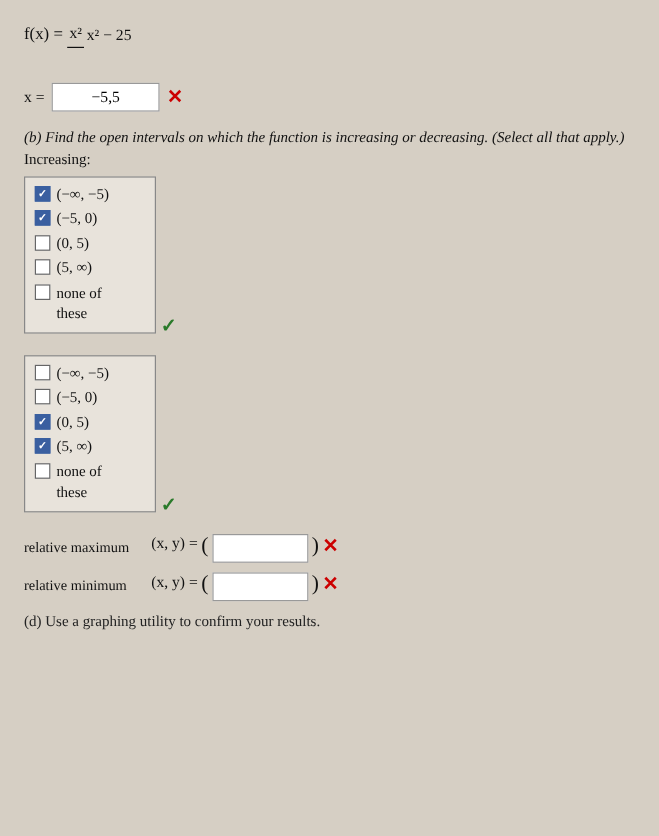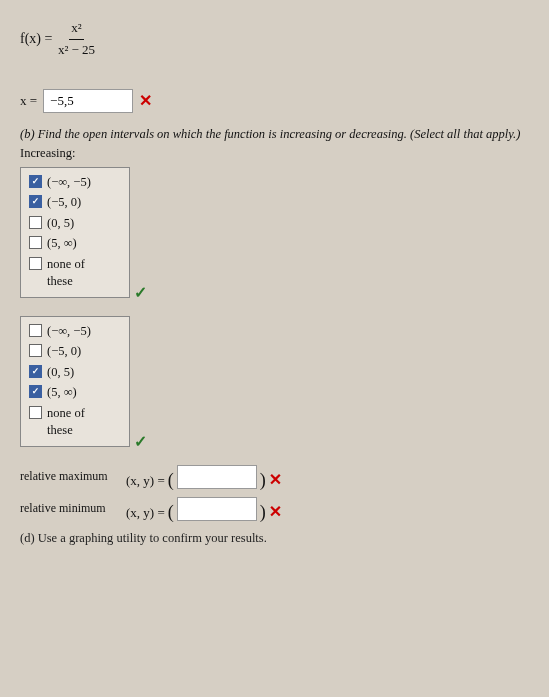"x²" .fraction { flex-direction: column -> row }
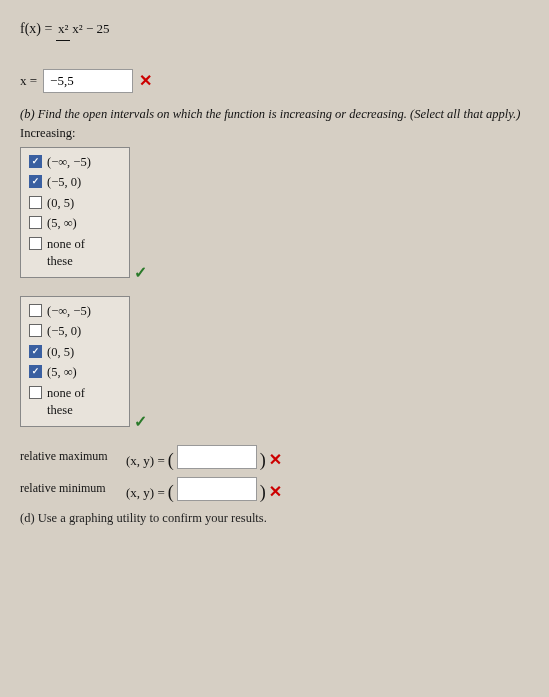"−5,5" .answer-input { text-align: none -> center }
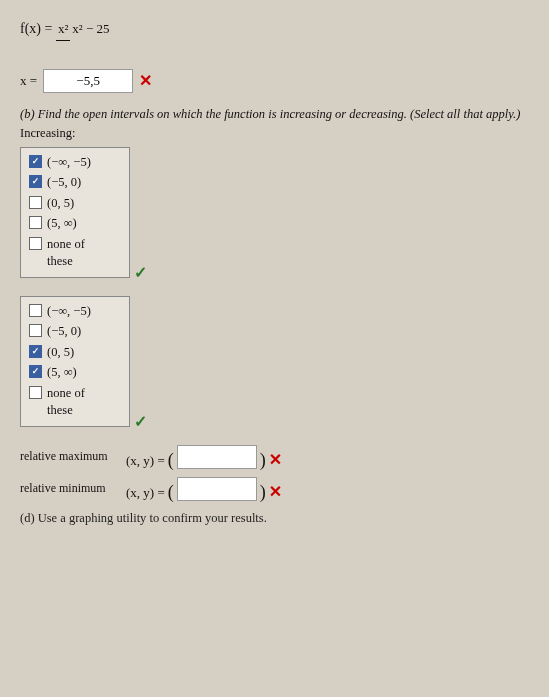"(x, y) =" .extremum-input-group { align-items: flex-end -> flex-start }
